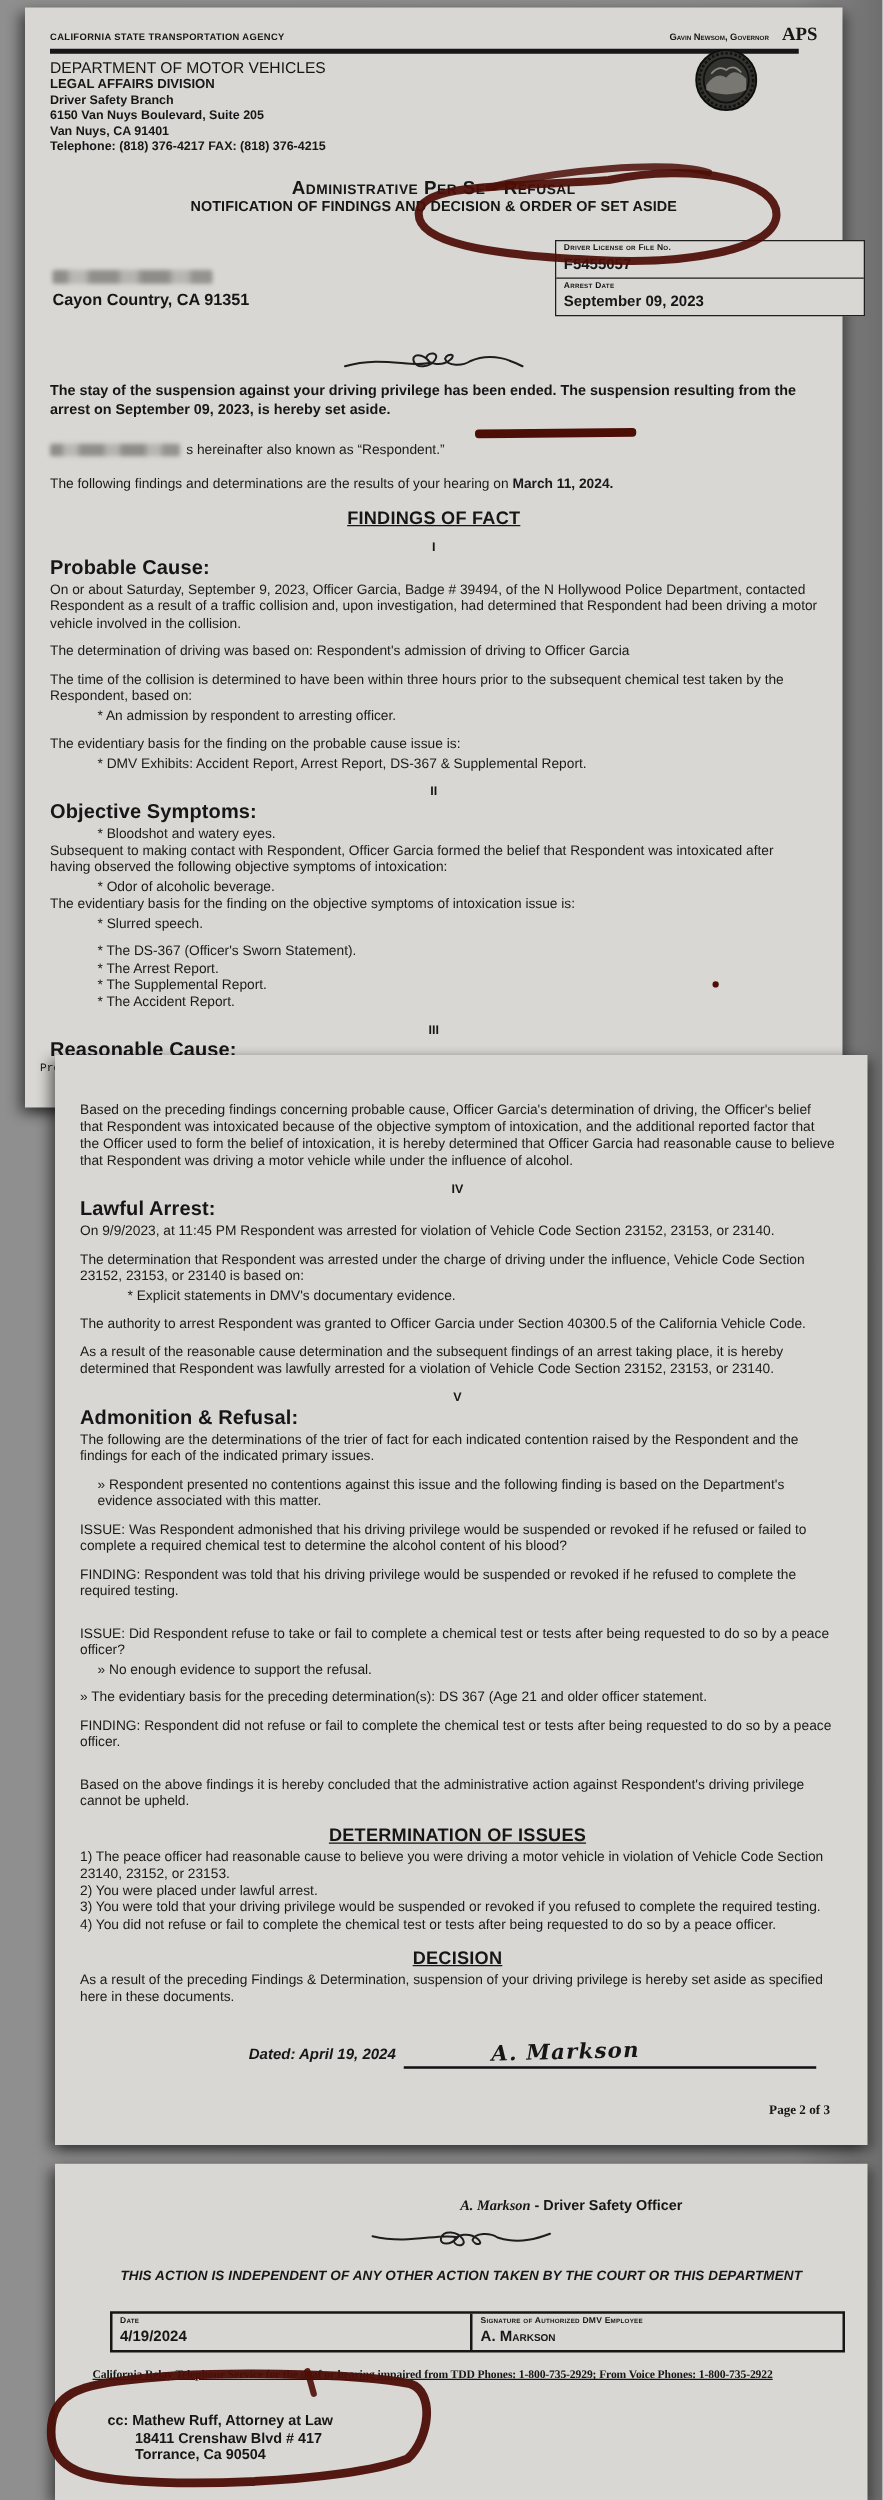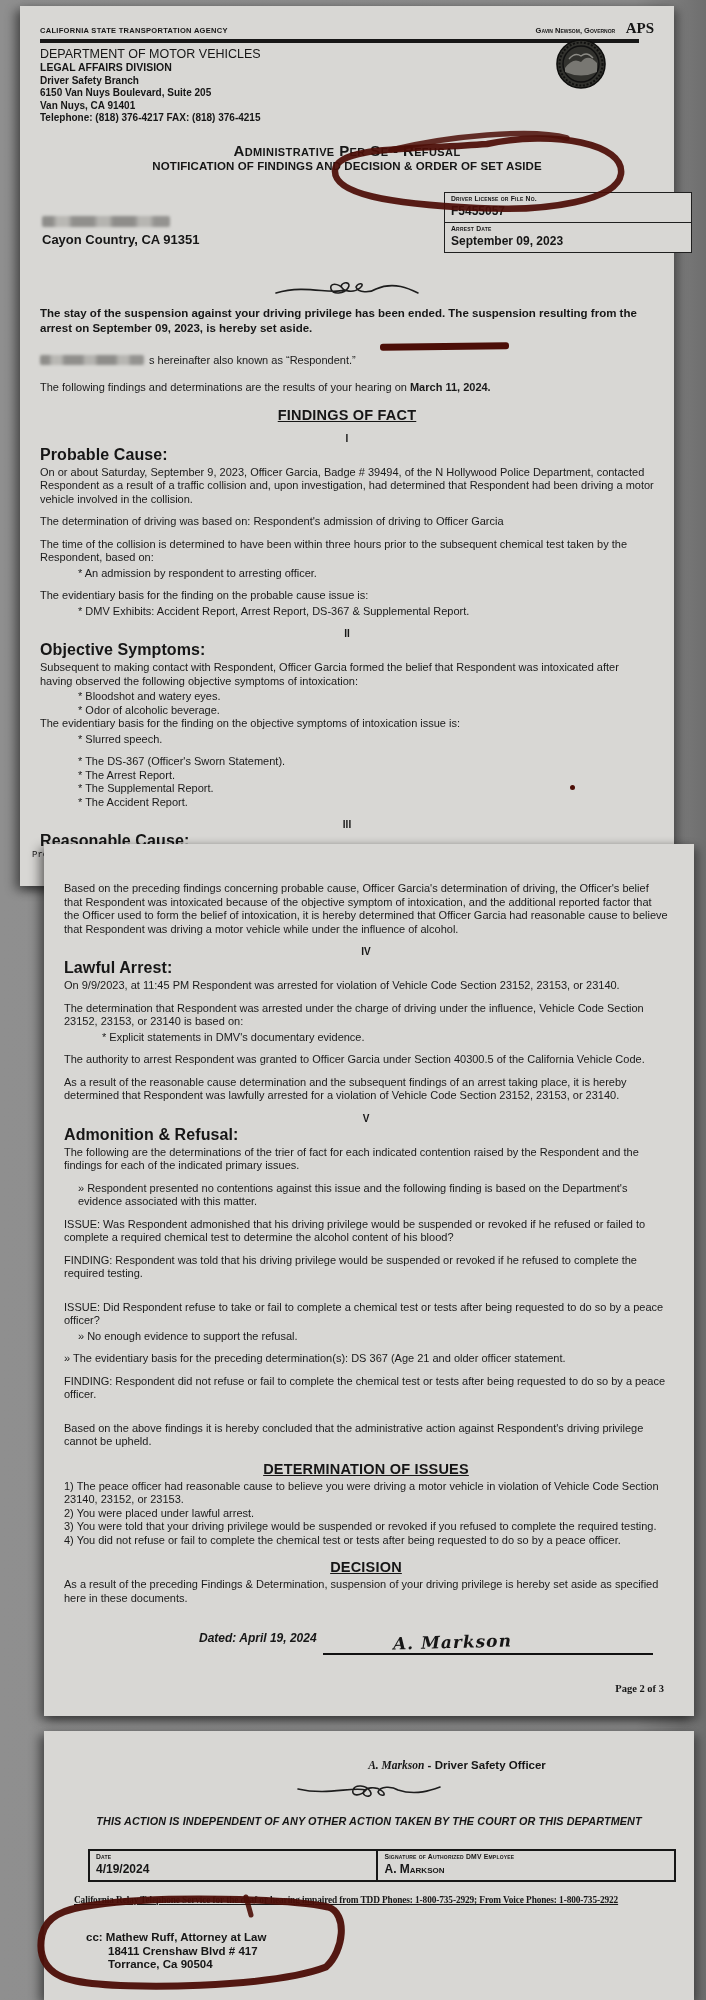"Subsequent to making contact with" div.bt { order: before "* Bloodshot and watery eyes." -> after "* Bloodshot and watery eyes." }
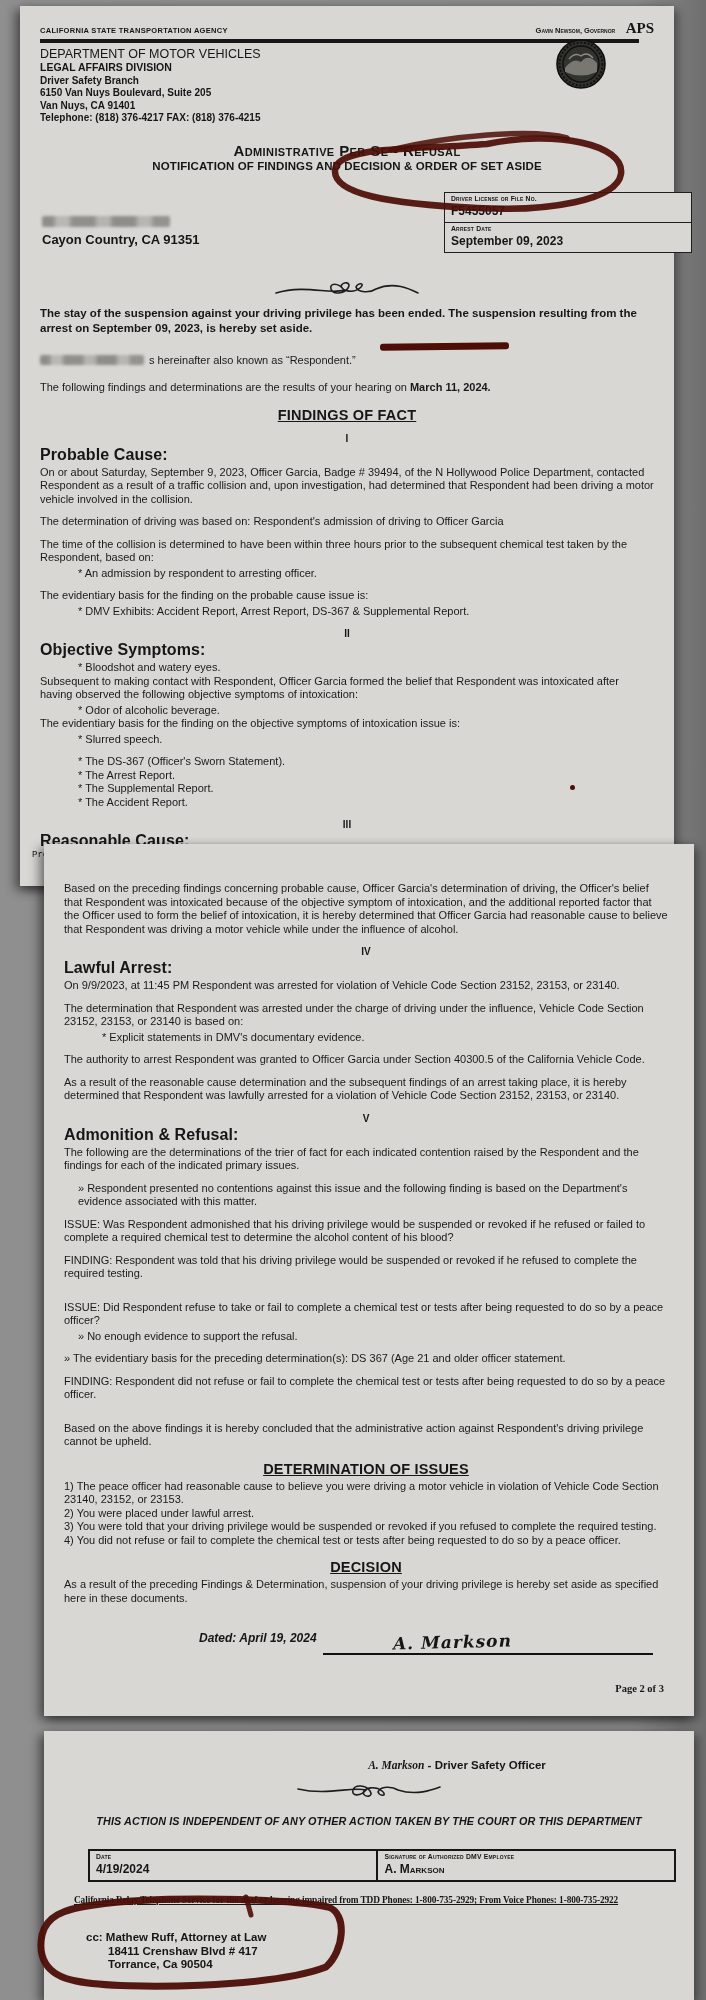"Dated: April 19, 2024" .datedrow { align-items: flex-start -> center }
